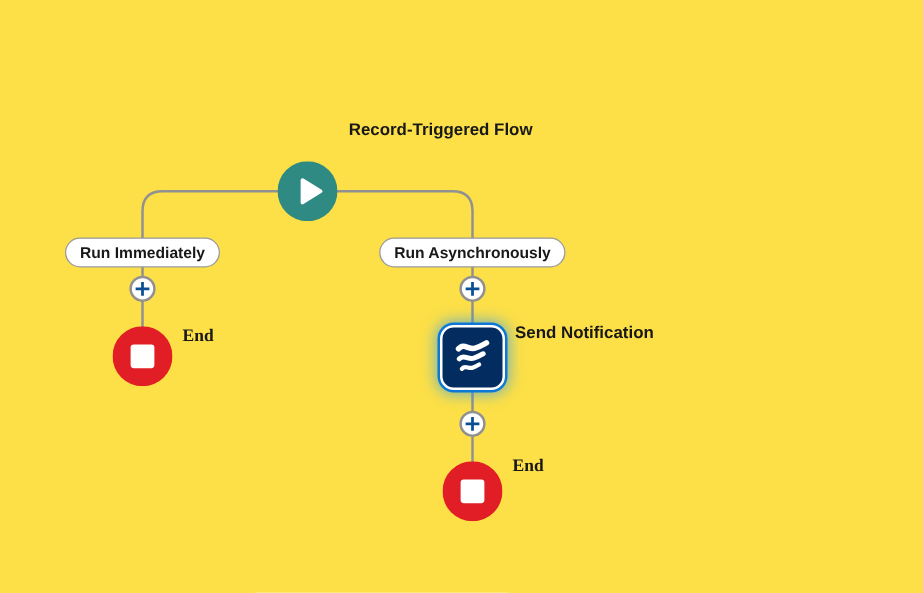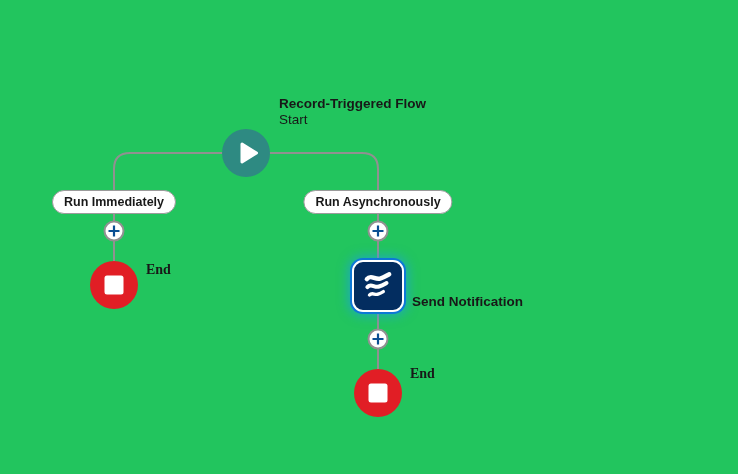"Record-Triggered Flow" .canvas { background: #22c55e -> #fde047 }
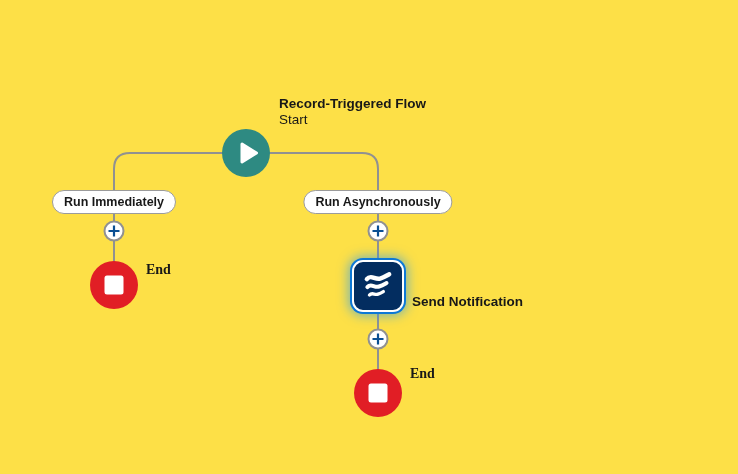"Start" div.s { html: <div>Start</div> -> none }
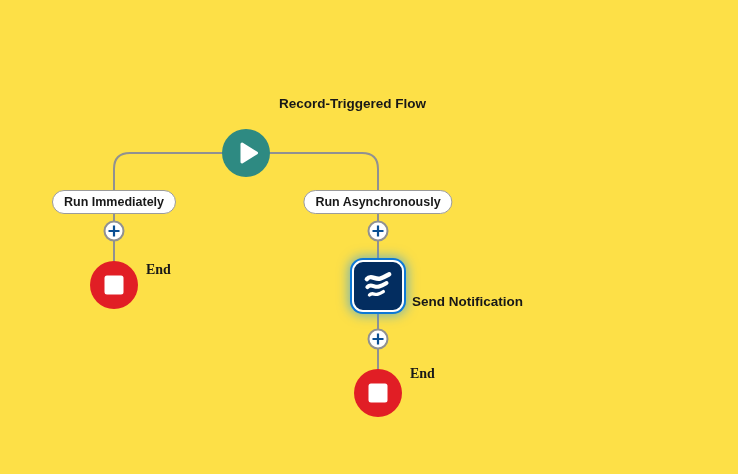"Send Notification" div.nlabel { margin-top: 36px -> none }
